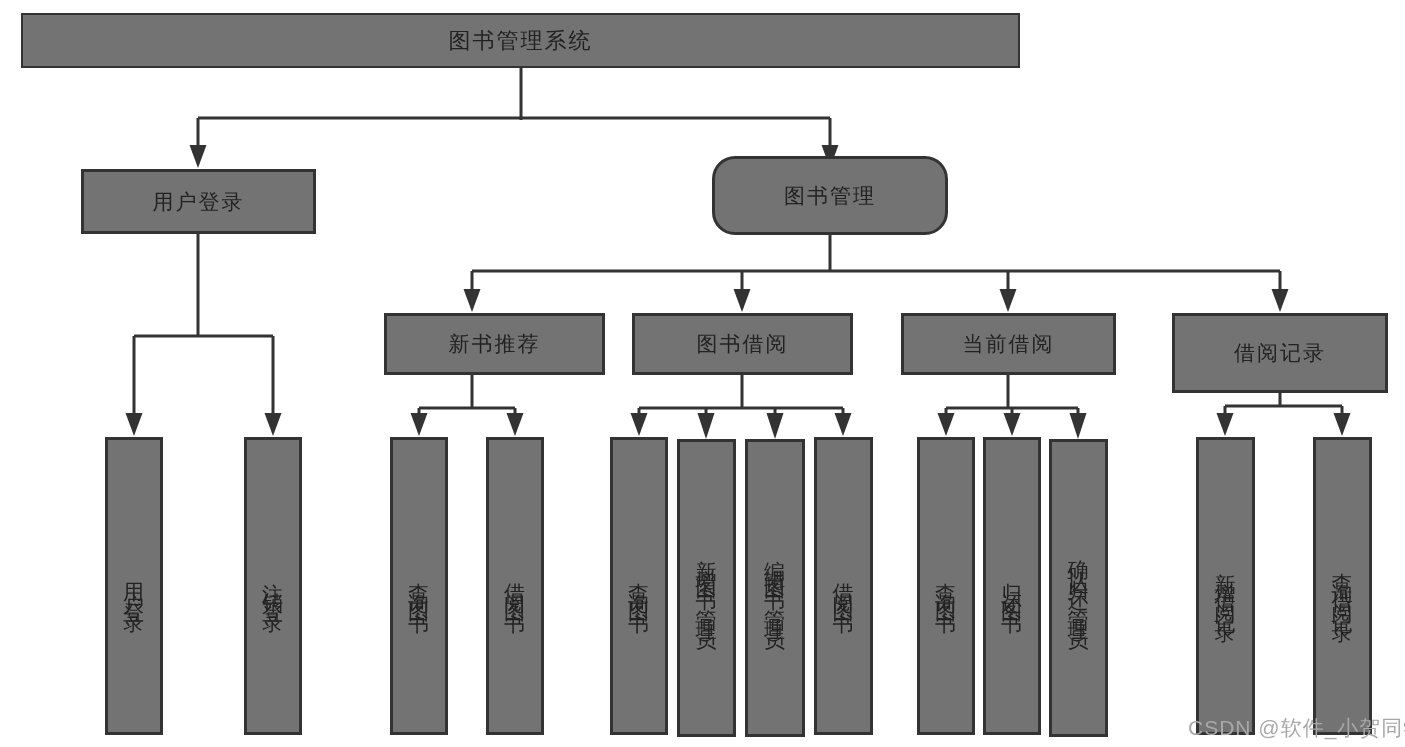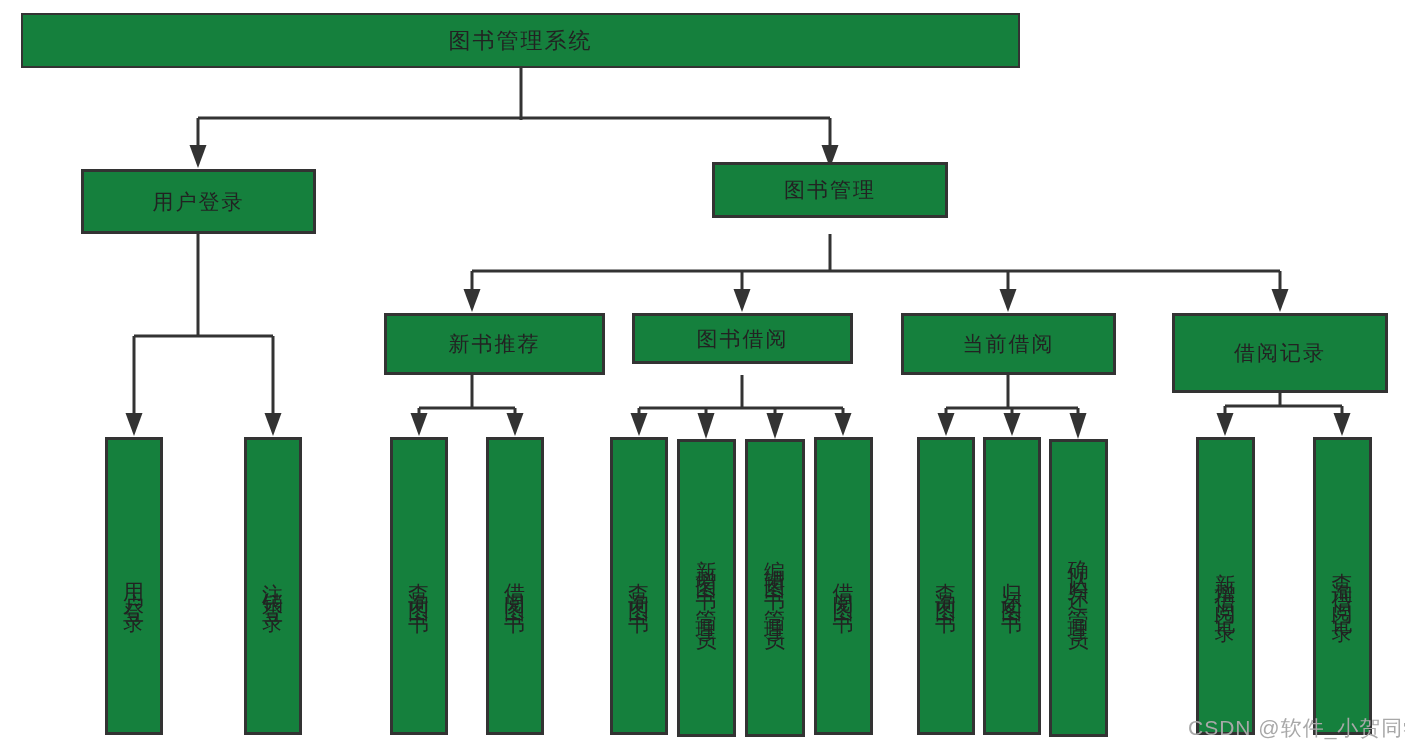"图书管理系统" .node { background: #15803d -> #737373 }
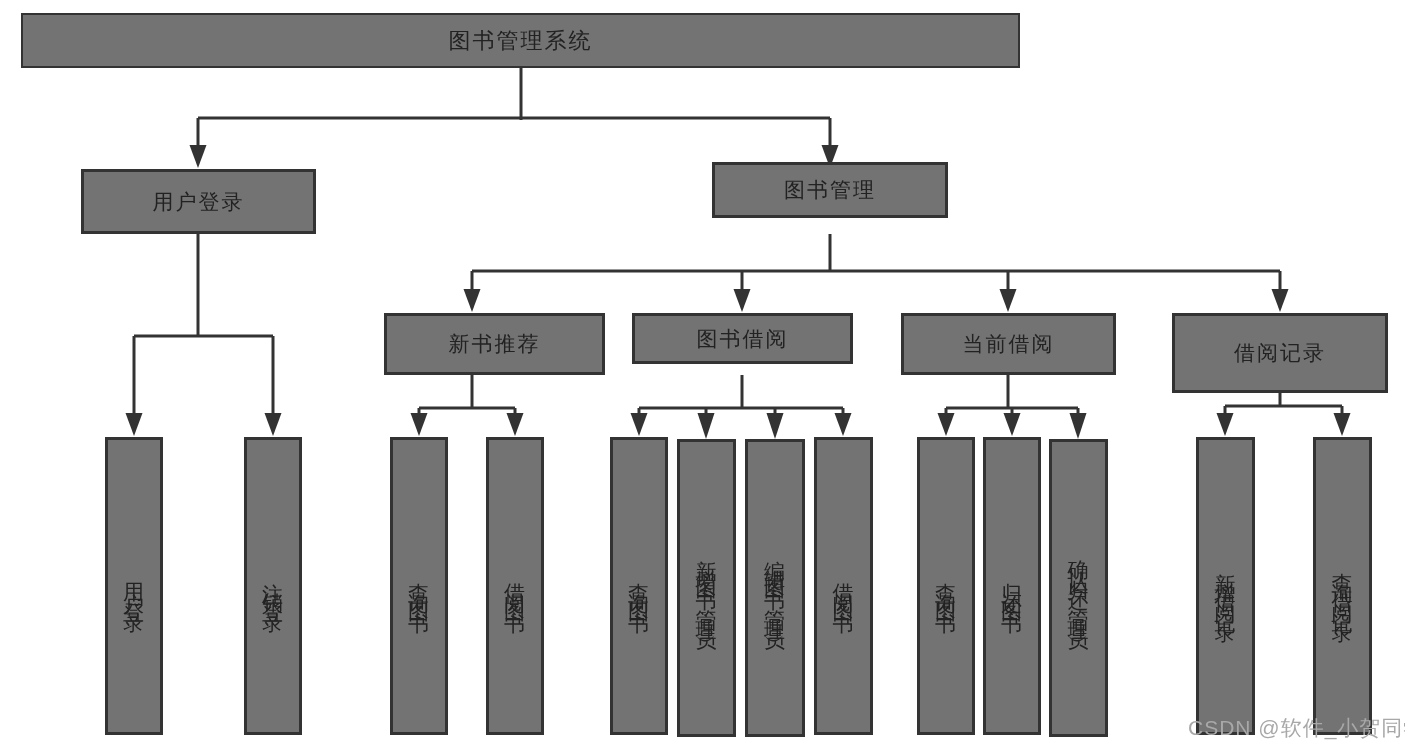"图书管理" div.node { border-radius: none -> 23px; height: 56px -> 79px; top: 162px -> 156px }
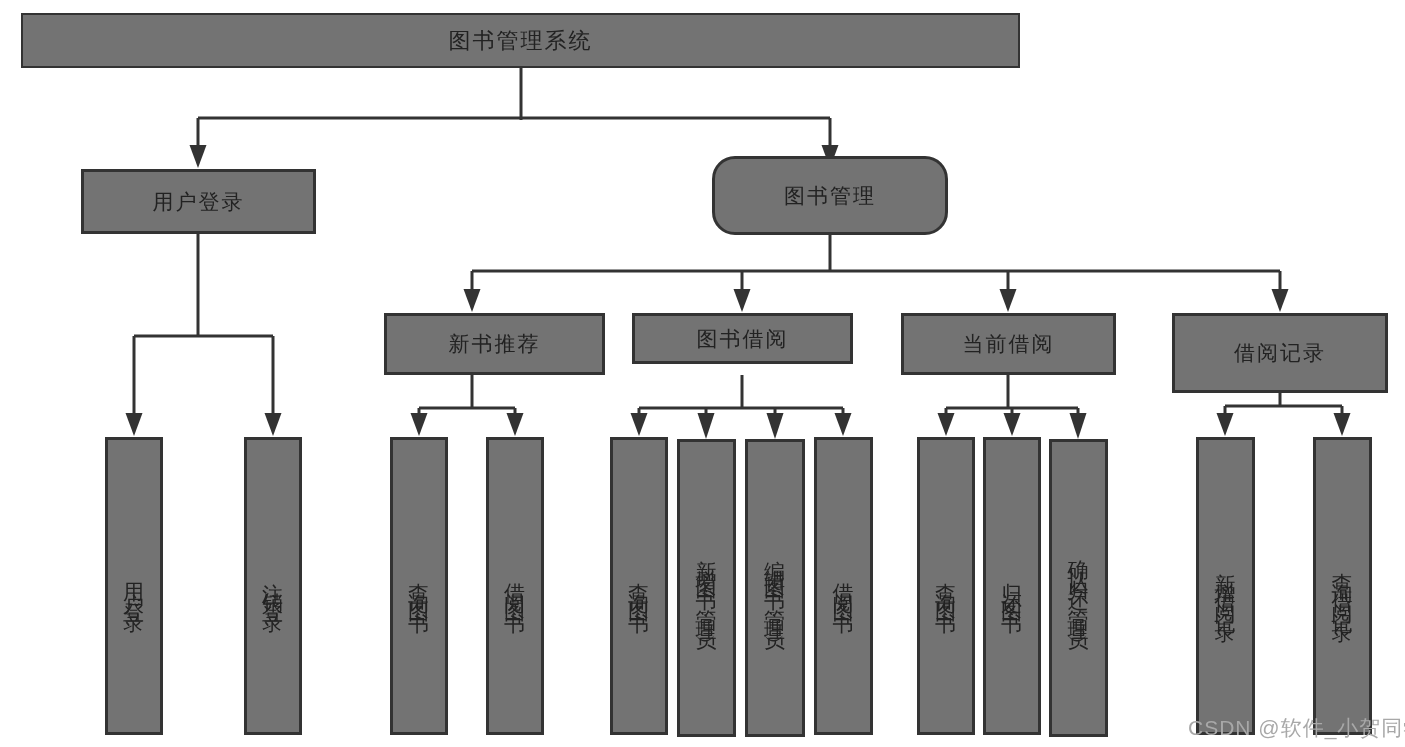"图书借阅" div.node { height: 51px -> 62px }
